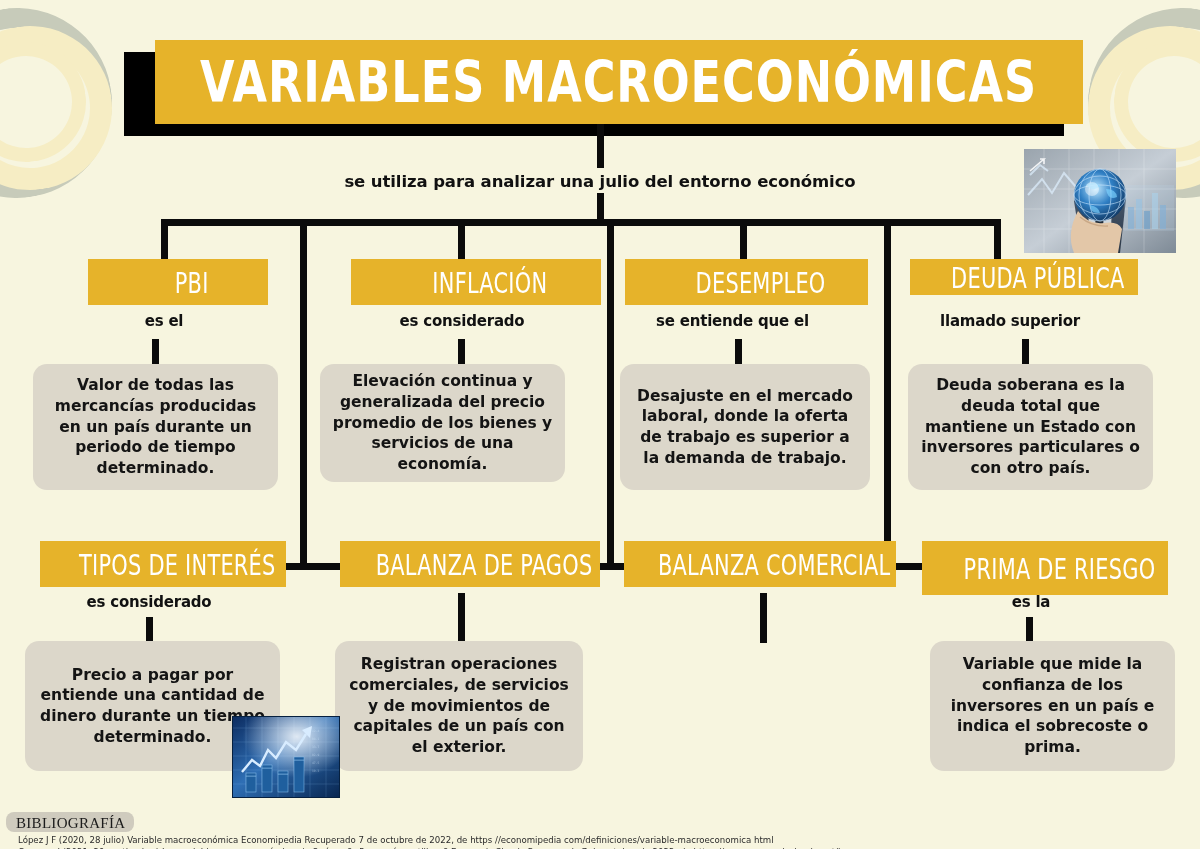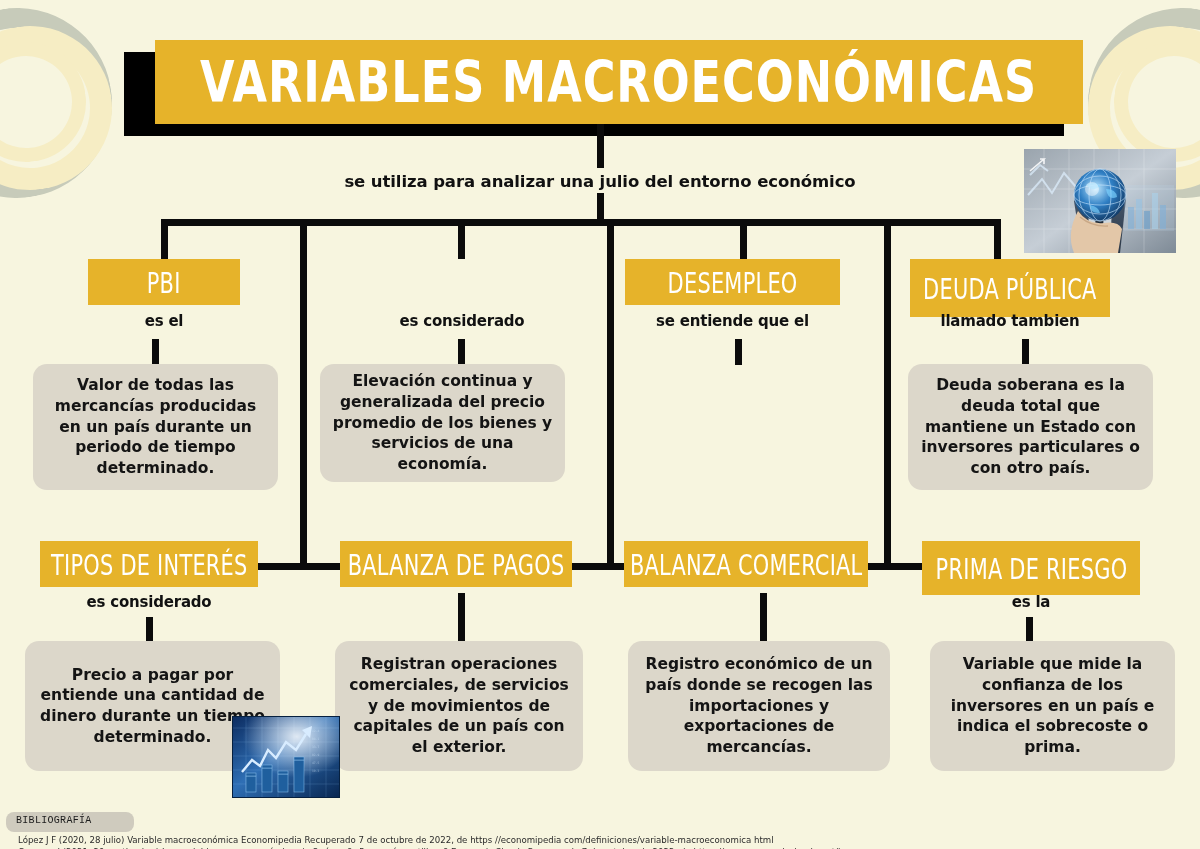"PBI" .cat { padding-left: none -> 28px }
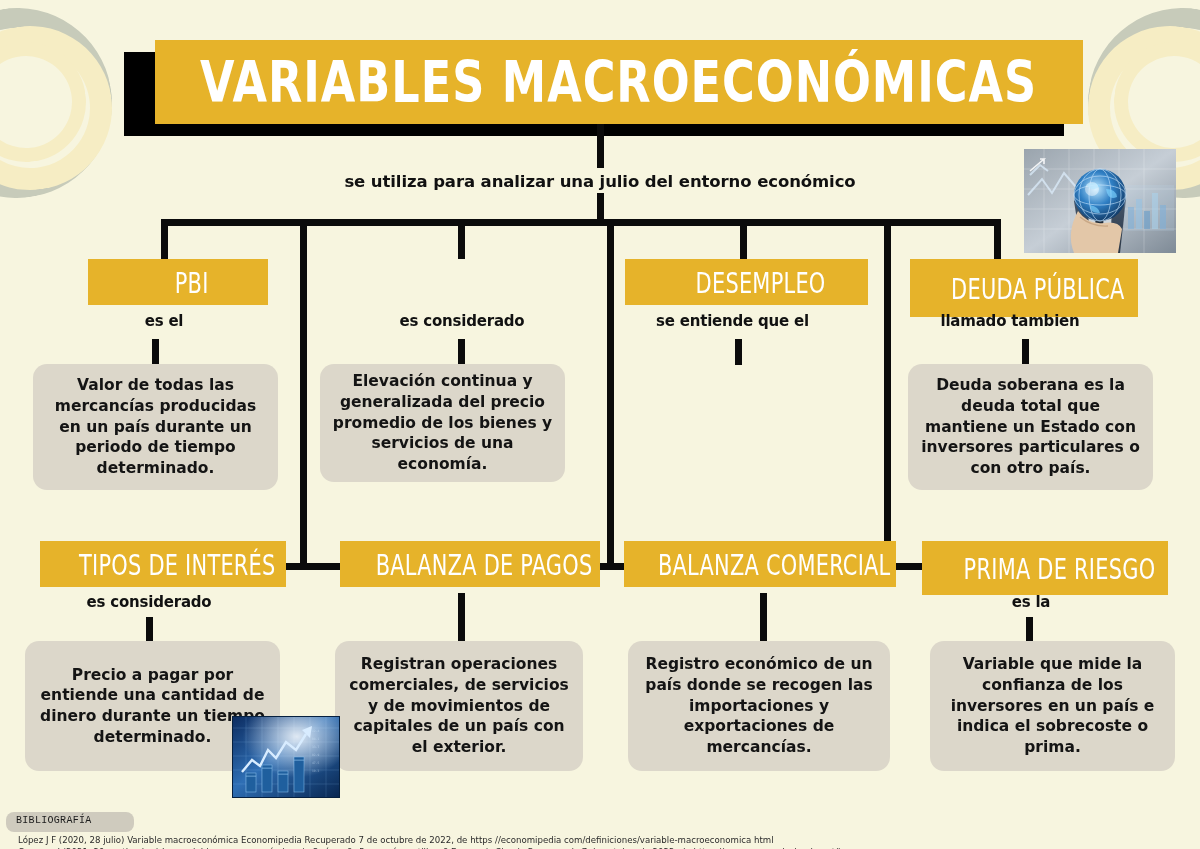"INFLACIÓN" div.cat { html: none -> <div> <span>INFLACIÓN</span> </div> }
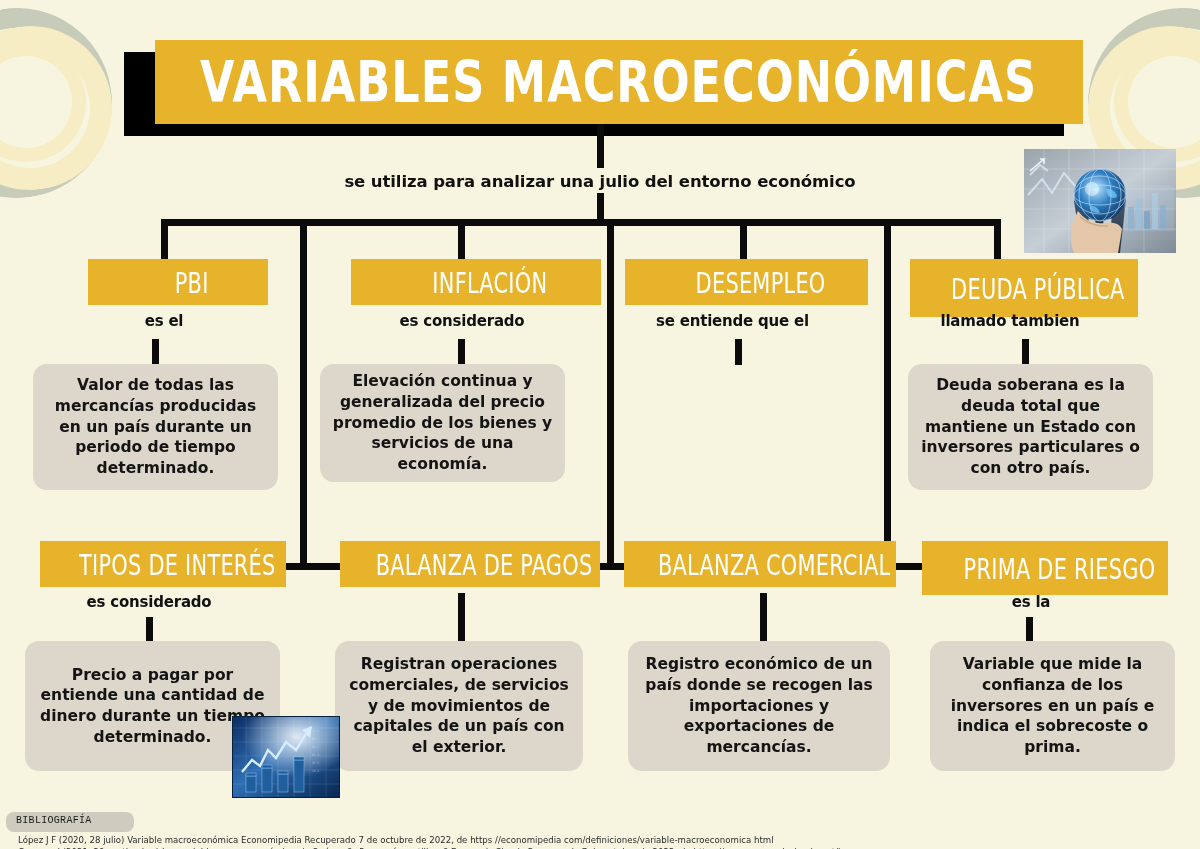"DEUDA PÚBLICA" div.cat { height: 58px -> 36px }
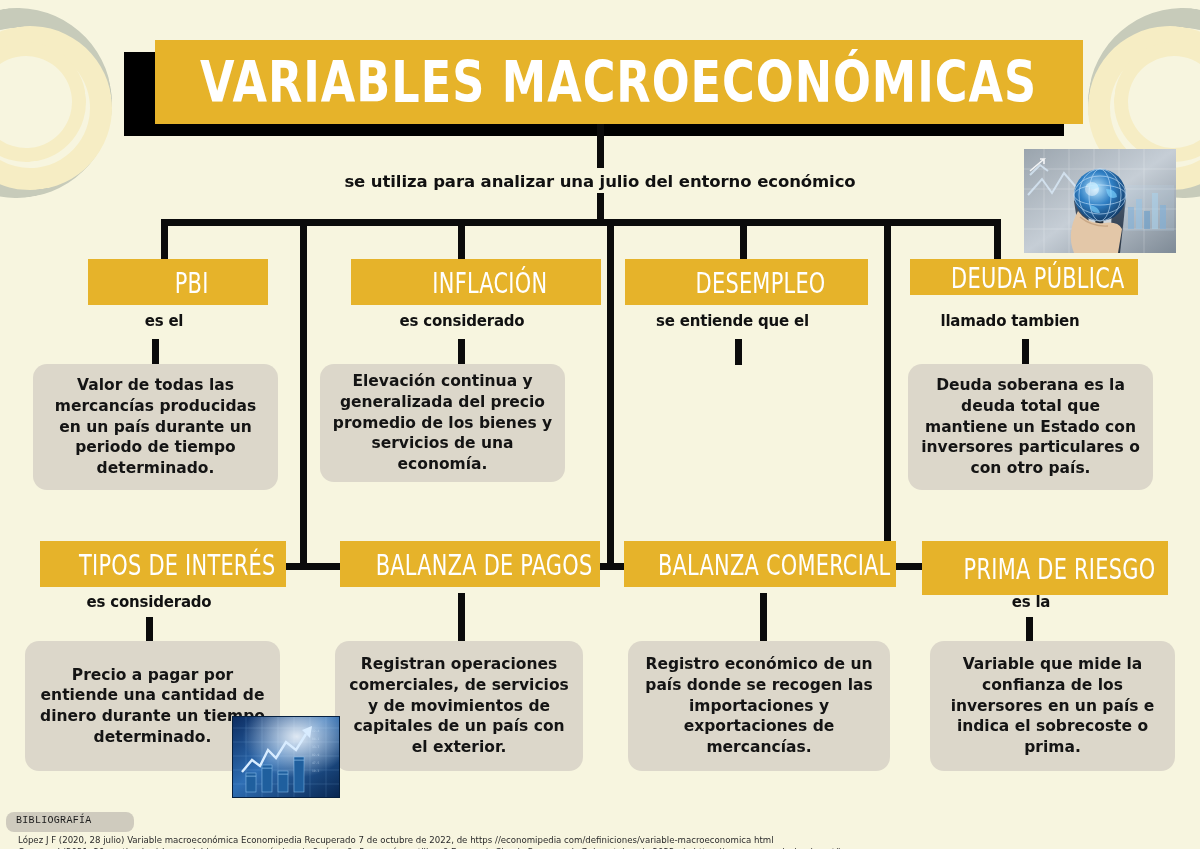"llamado tambien" div.cap { text: tambien -> superior }
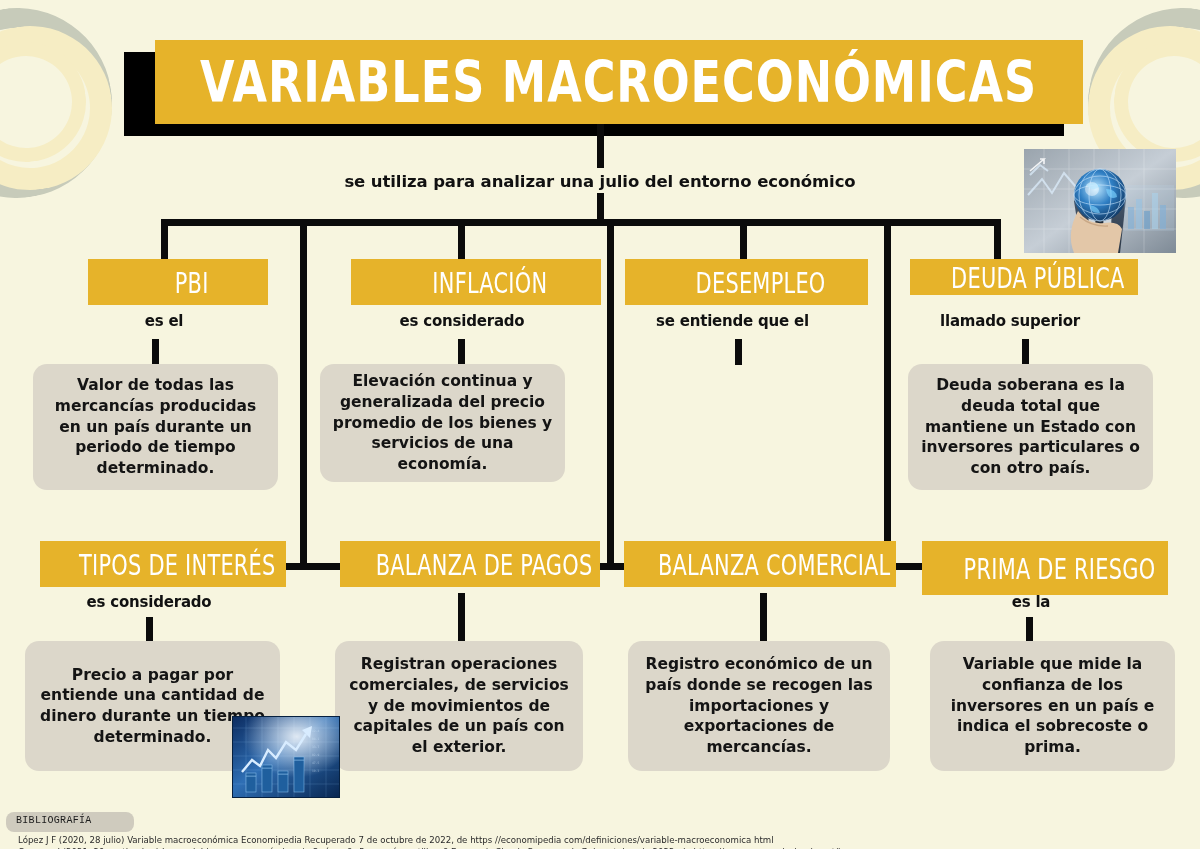"Desajuste en el mercado laboral," div.desc { html: none -> <div>Desajuste en el mercado laboral, donde la oferta de trabajo es superior a la demanda de trabajo.</div> }
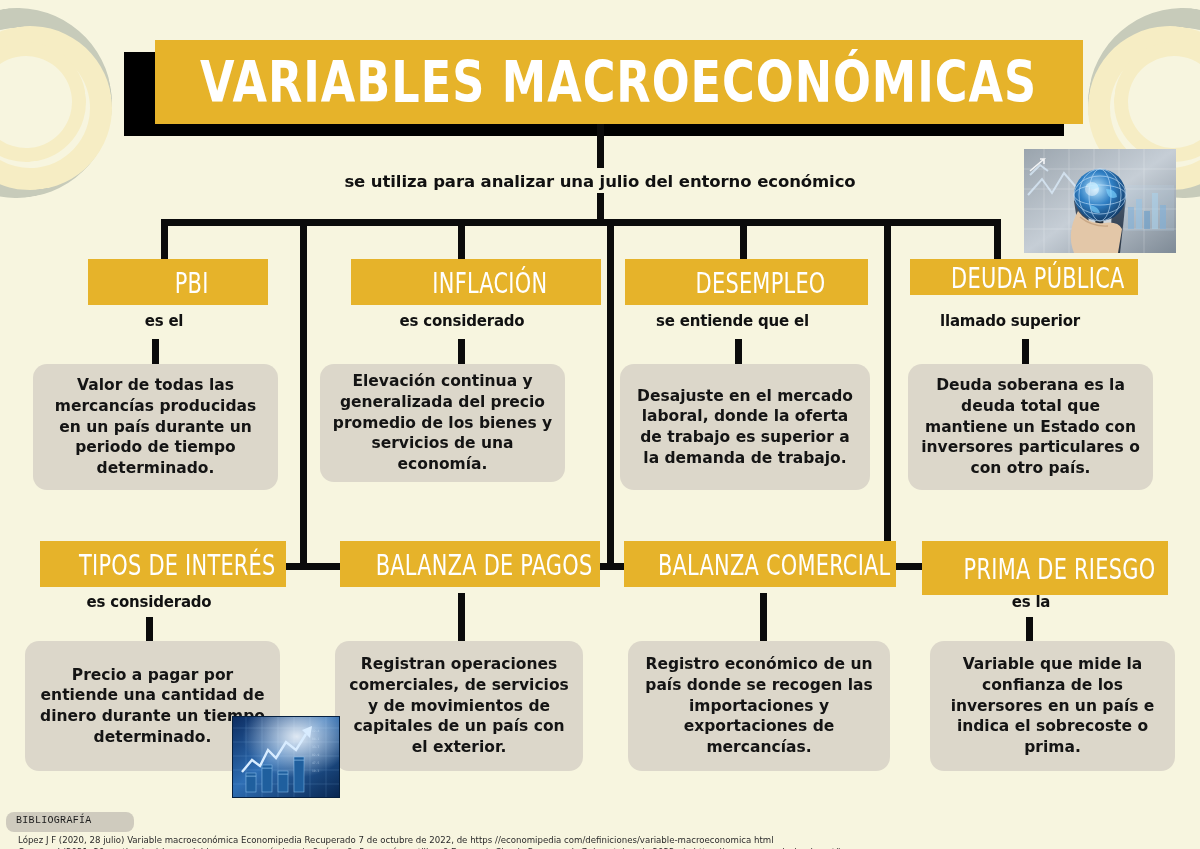"Registro económico de un país" div.desc { html: <div>Registro económico de un país donde se recogen las importaciones y exportaciones de mercancías.</div> -> none }
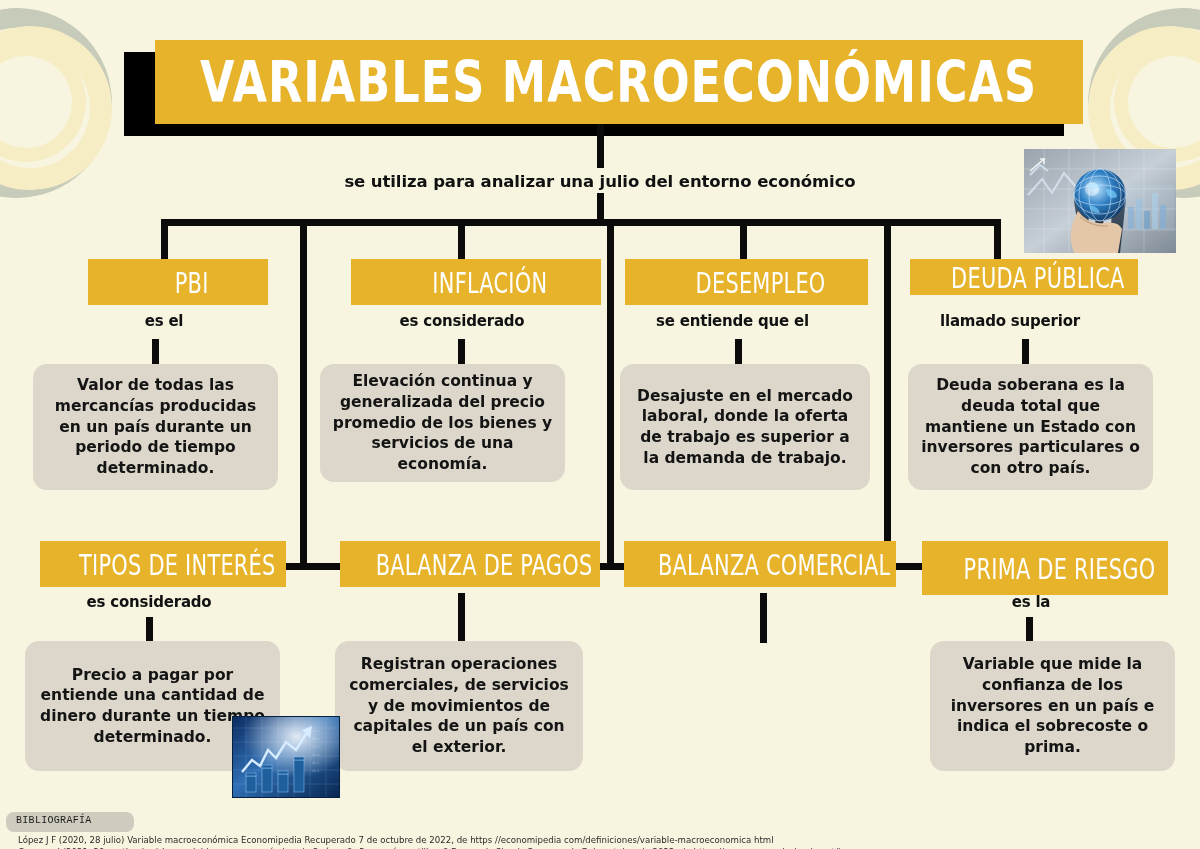"BIBLIOGRAFÍA" .bib-label { font-family: Liberation Mono, monospace -> Liberation Serif, serif; font-size: 10px -> 15px }
